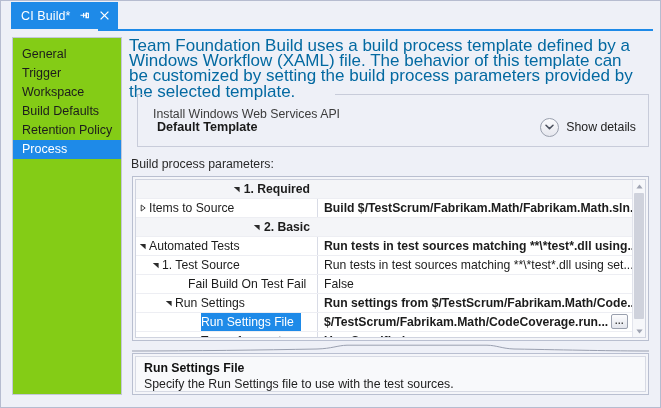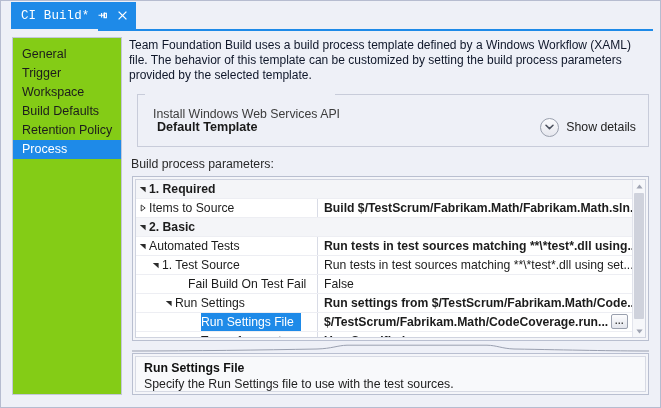"CI Build*" .tabstrip { font-family: Liberation Mono, monospace -> none }
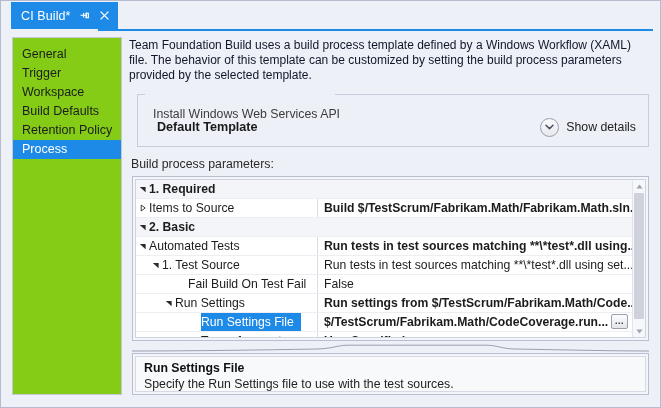"Team Foundation Build uses a" .intro { color: #0f172a -> #0369a1; font-size: 12px -> 17px }
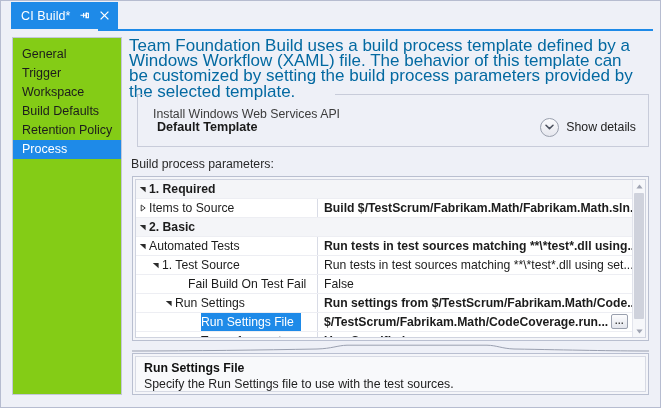"1. Required" .row .namecell.bold { justify-content: none -> flex-end }
